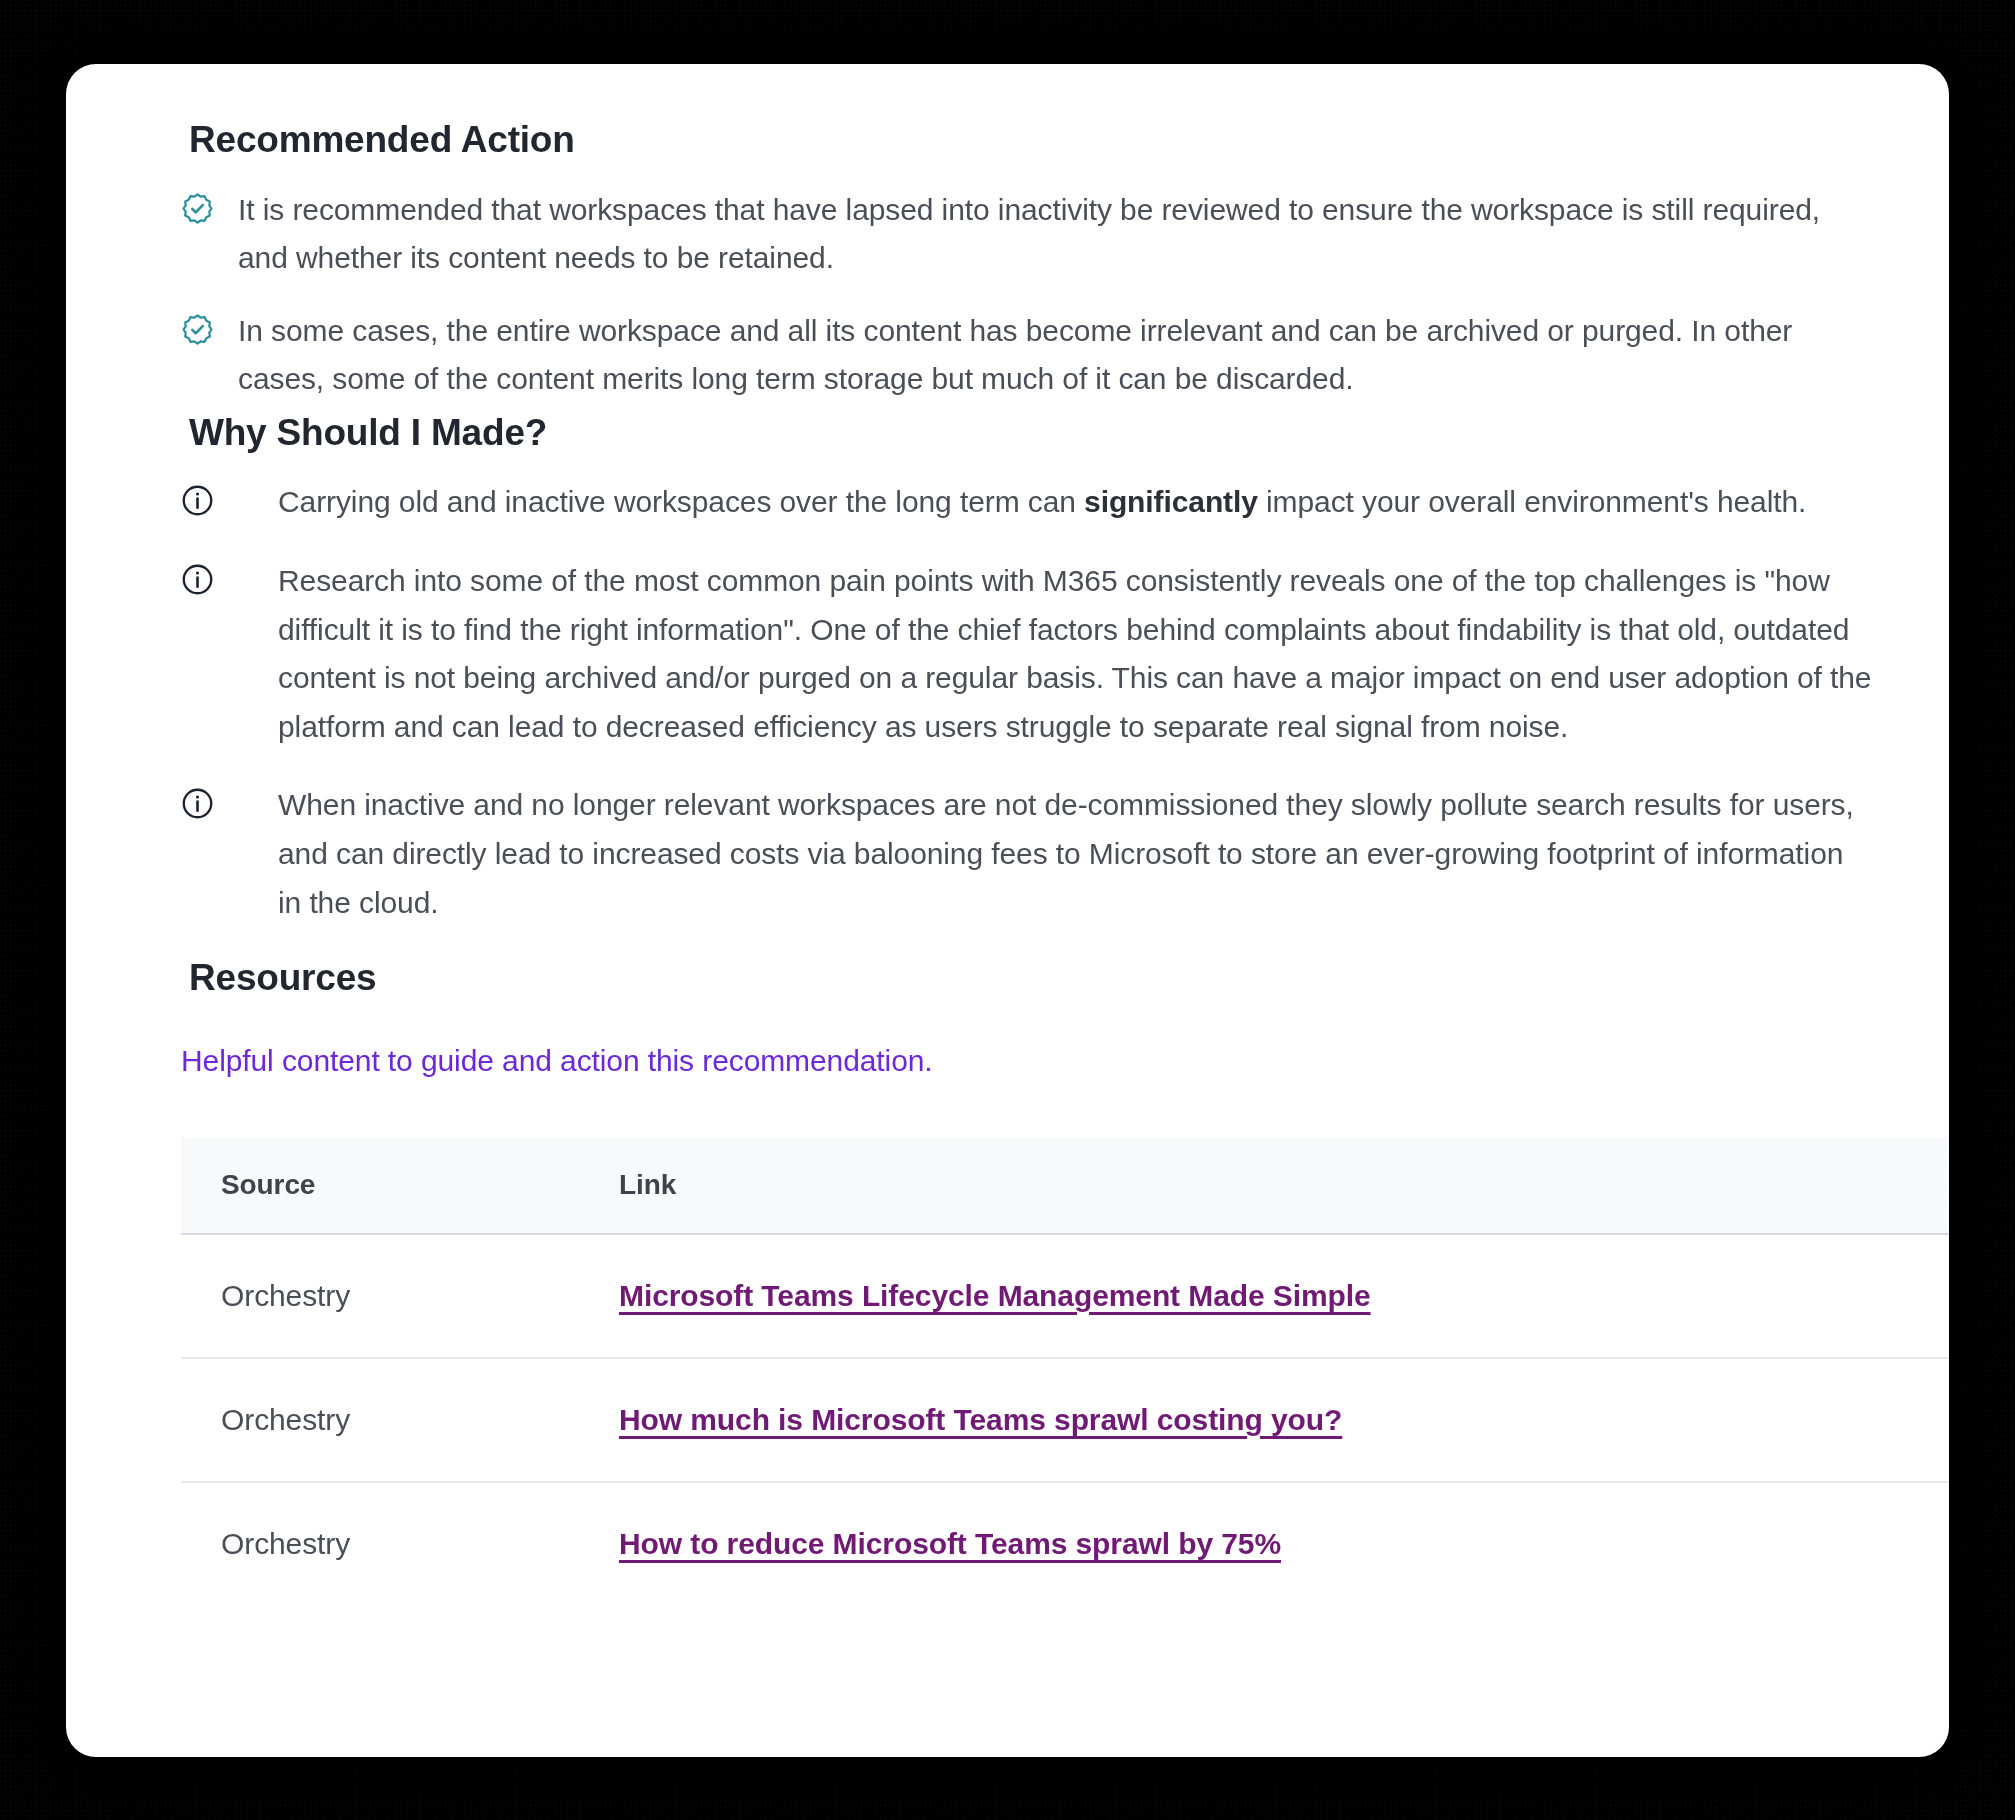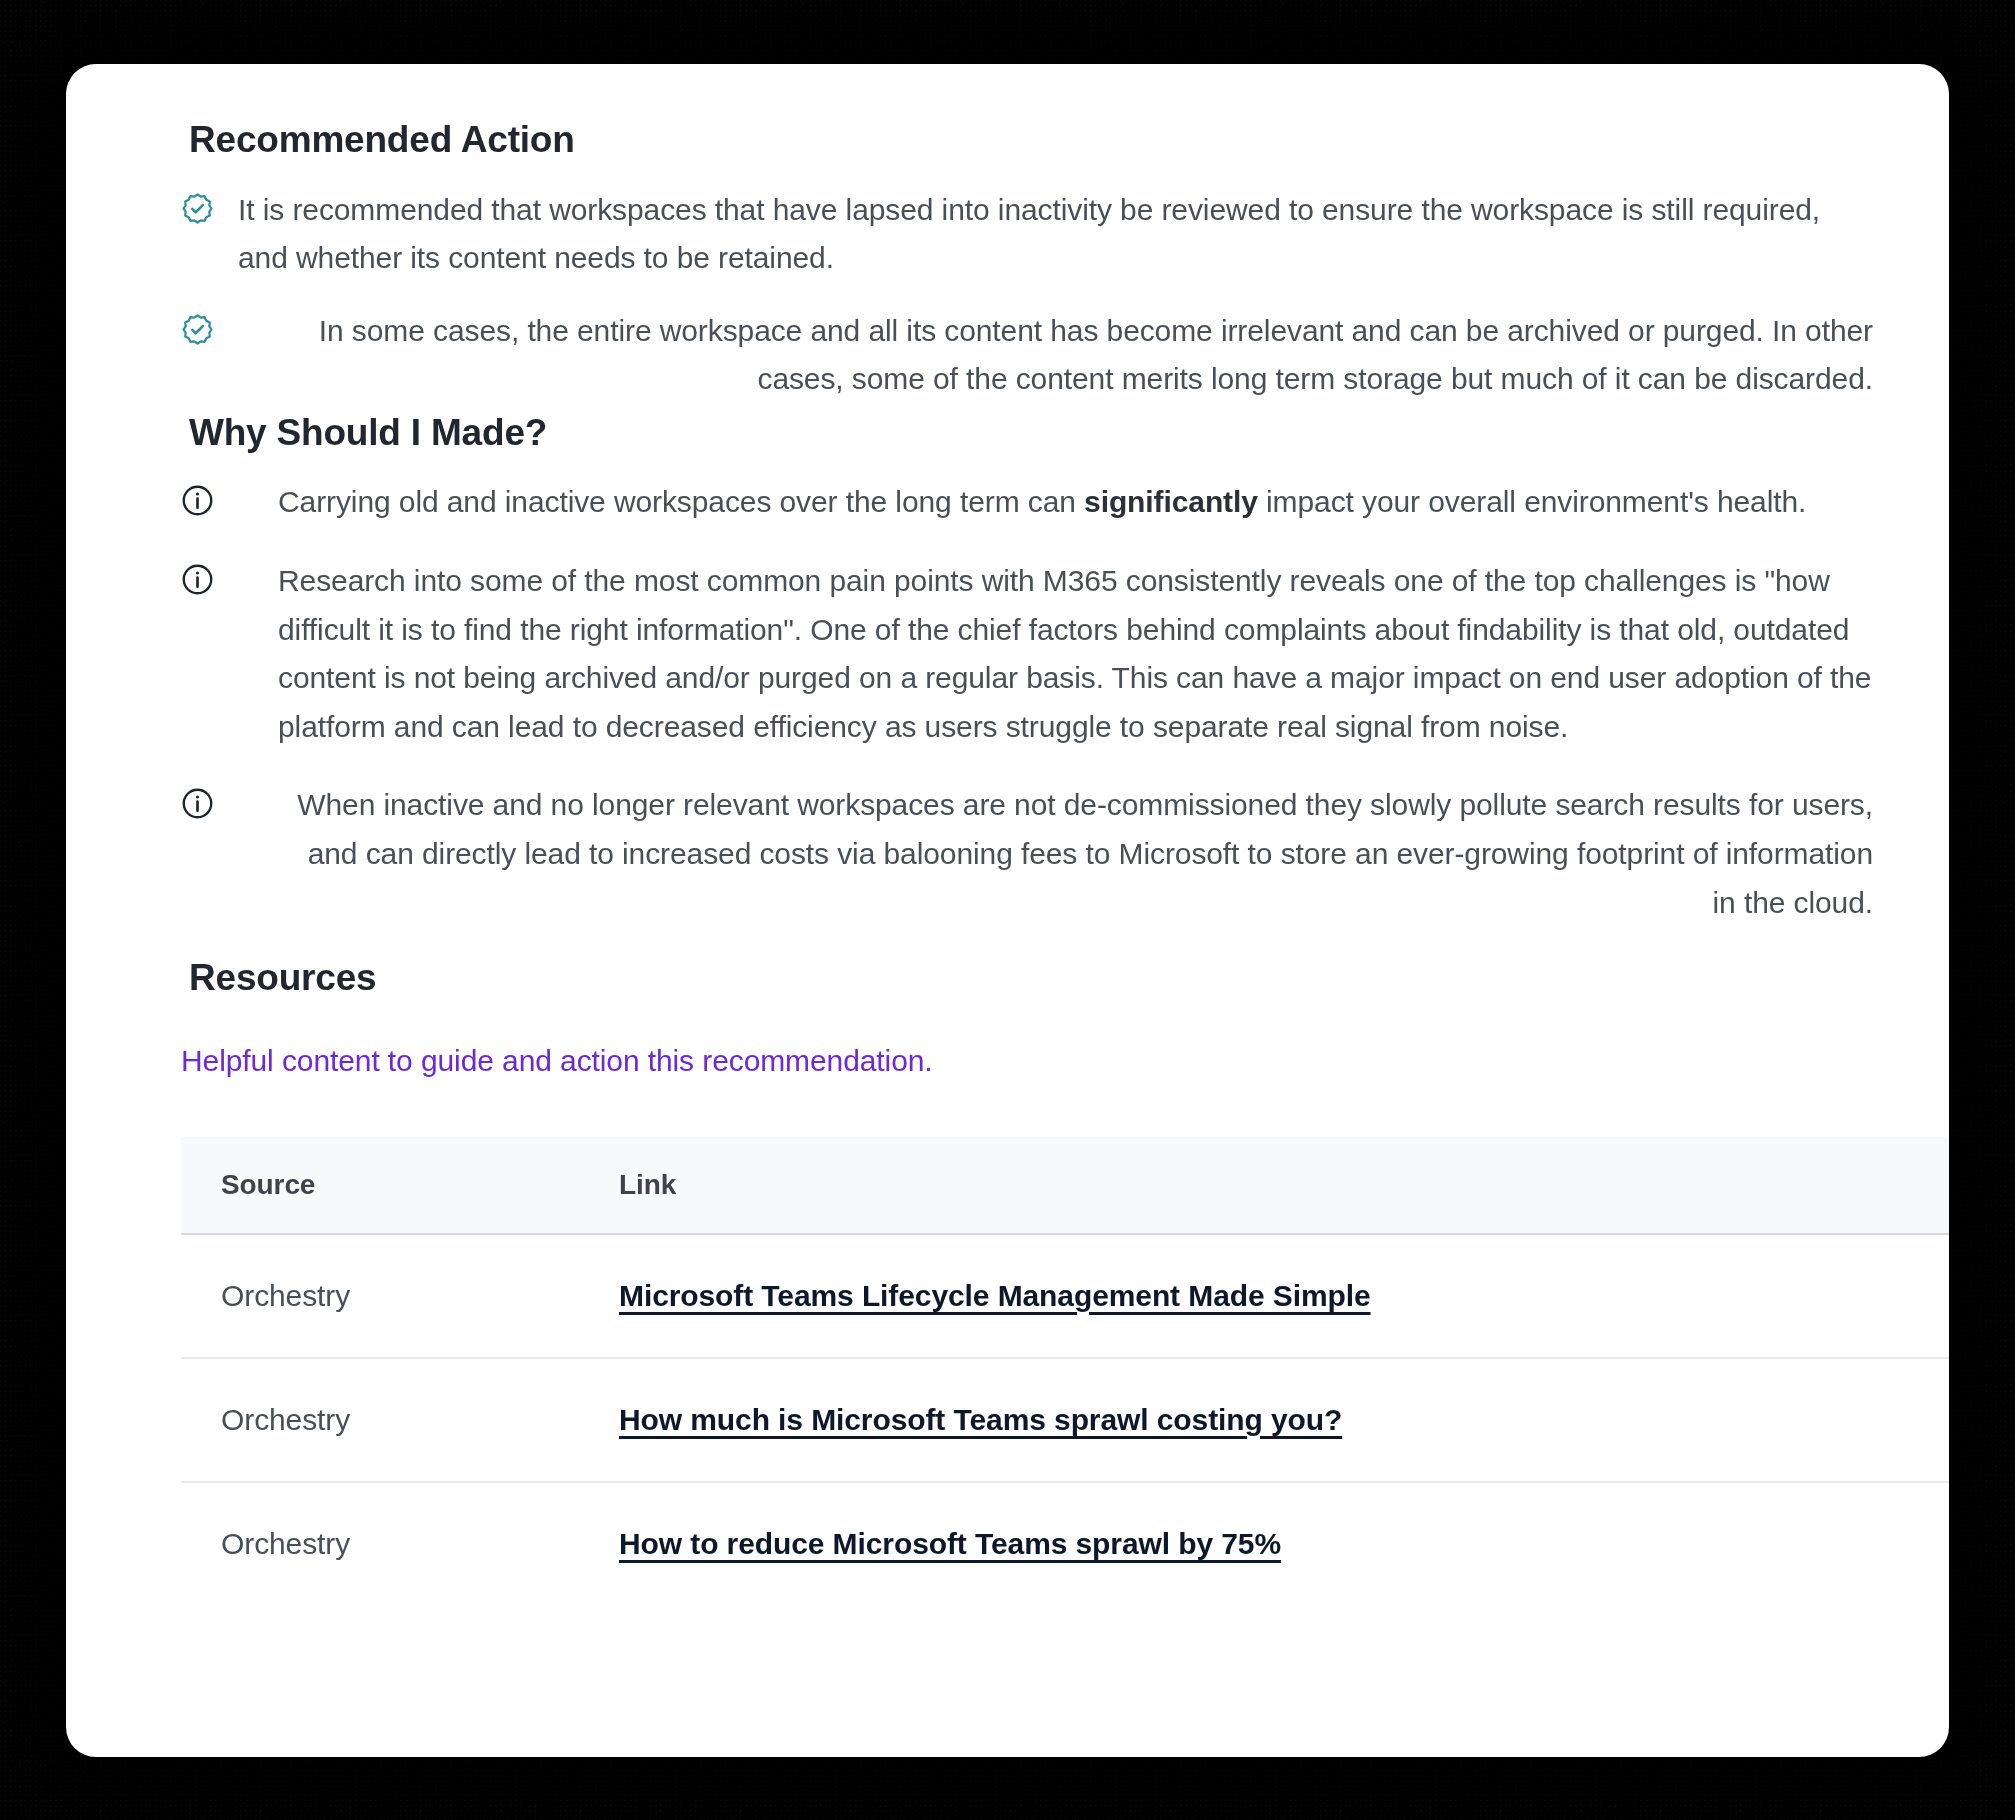"In some cases, the entire" .bullet:last-child { text-align: right -> none }
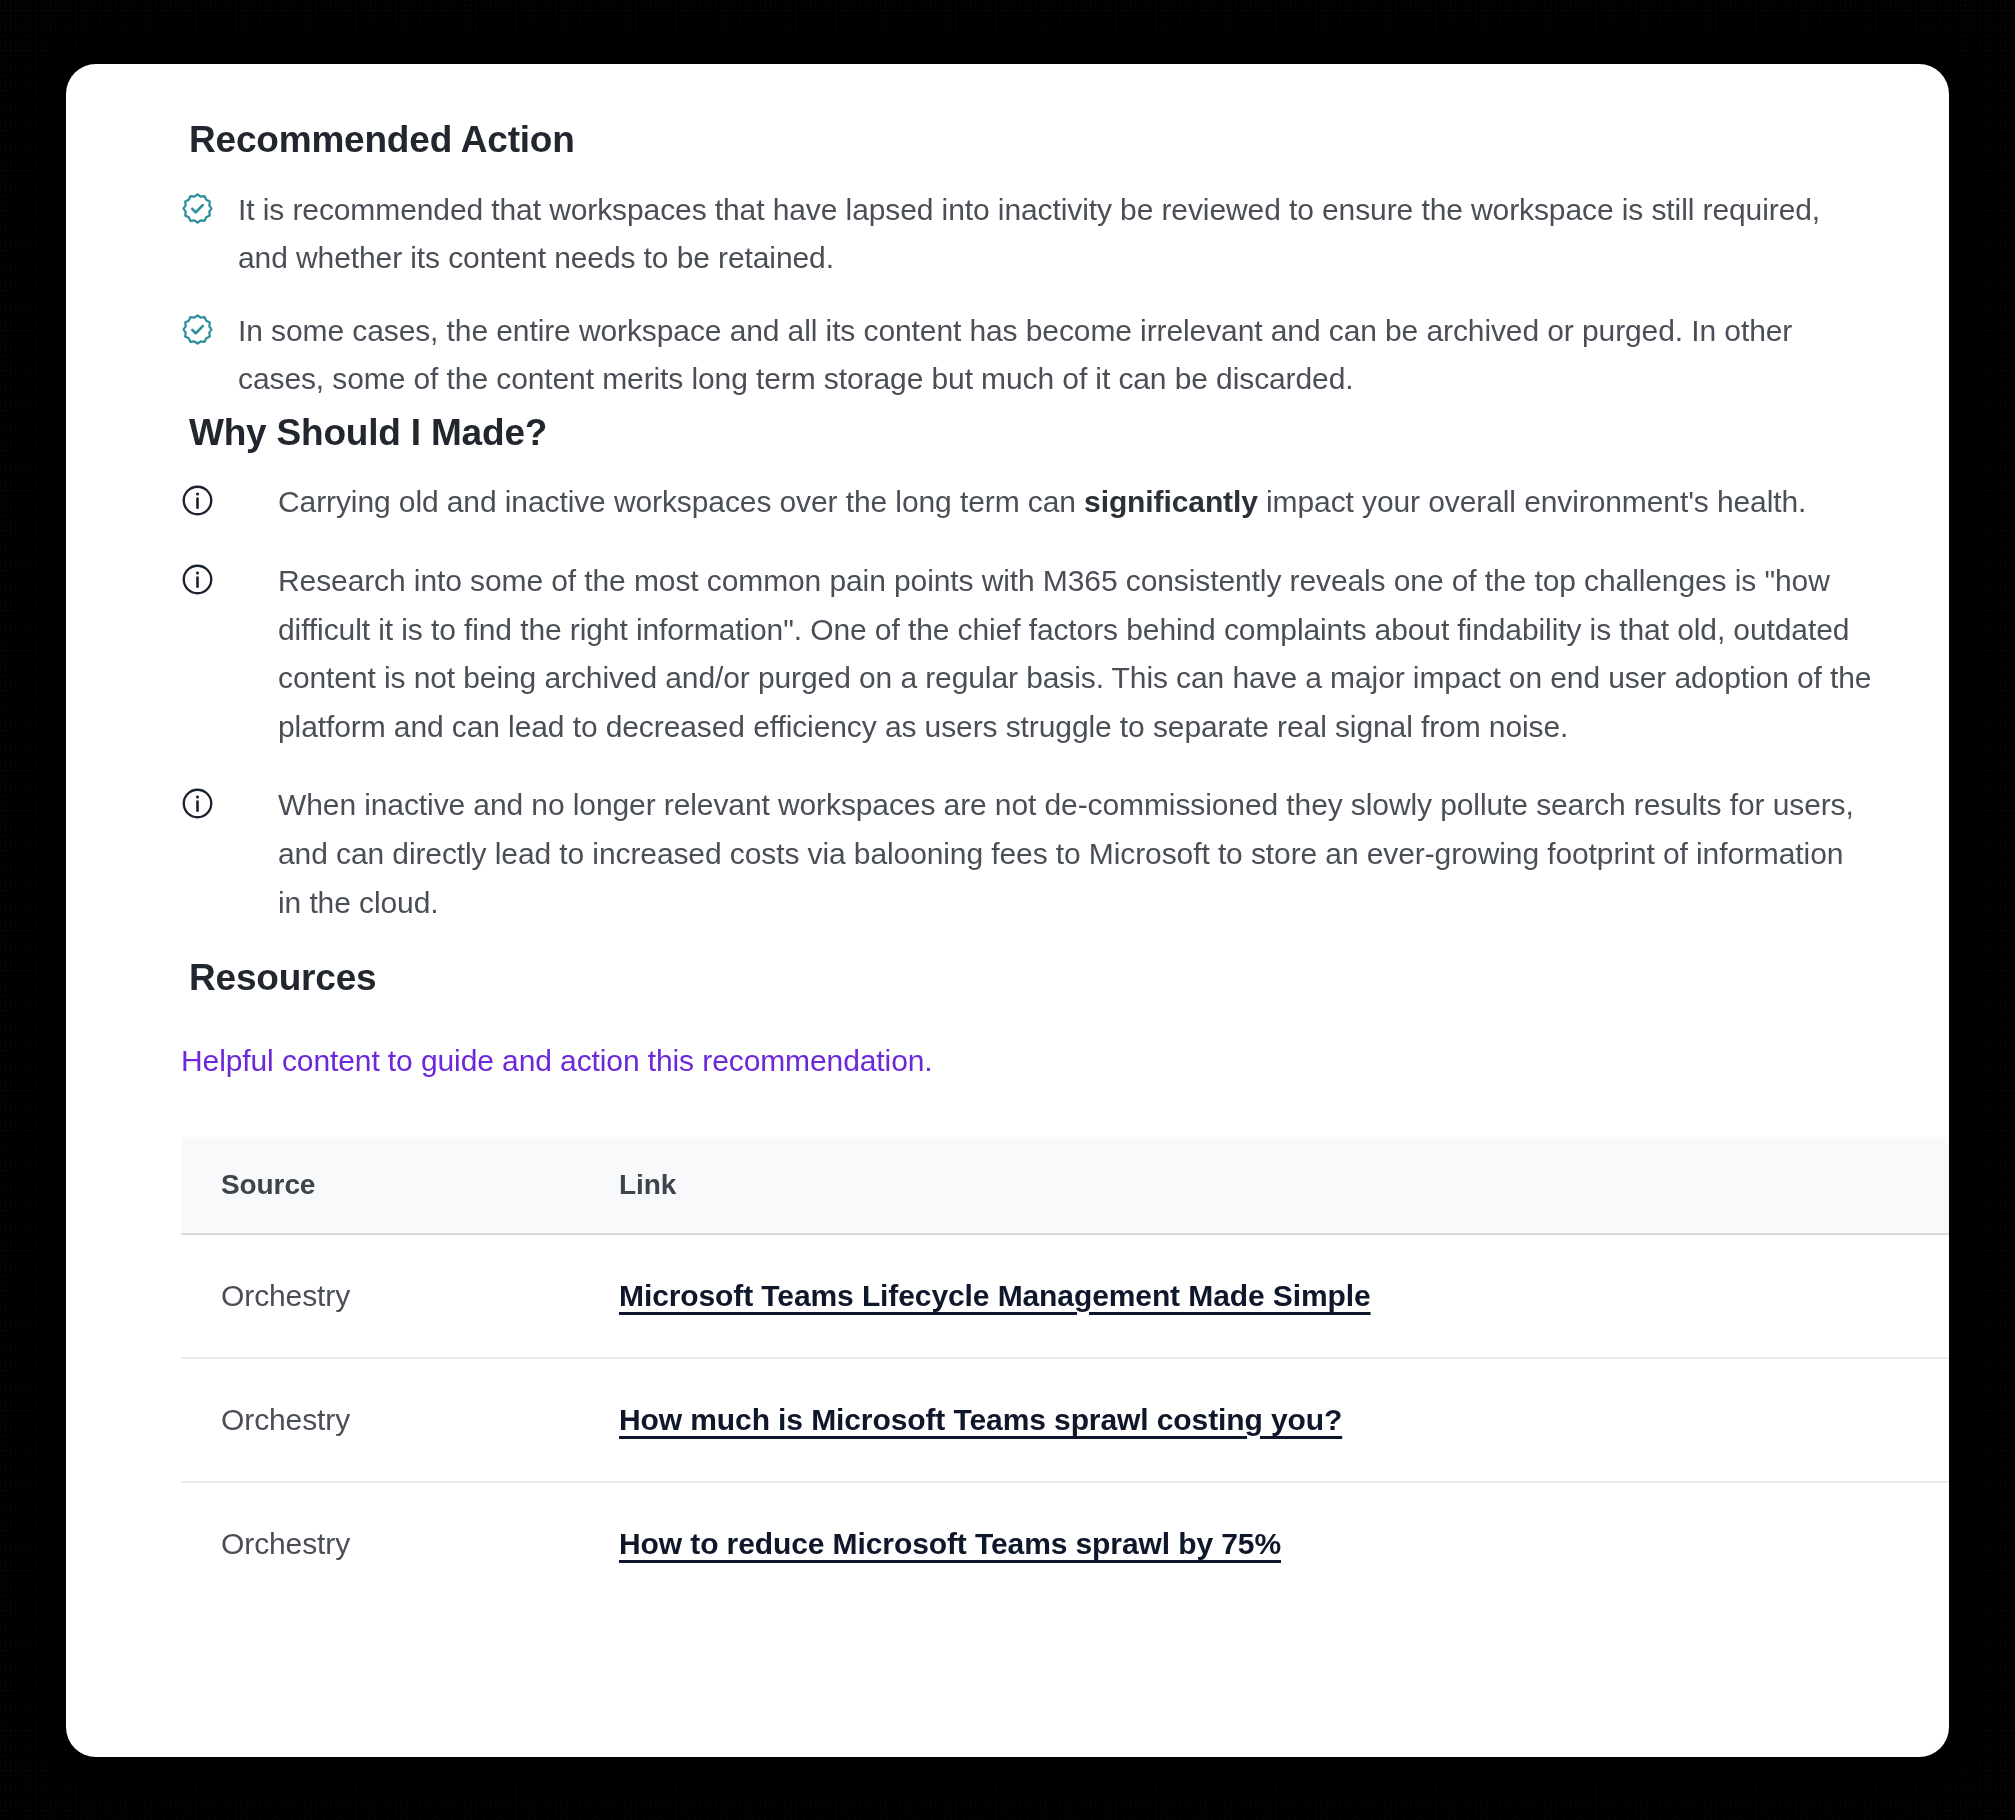"Microsoft Teams Lifecycle Management" .res-link { color: #0f172a -> #701a75 }
